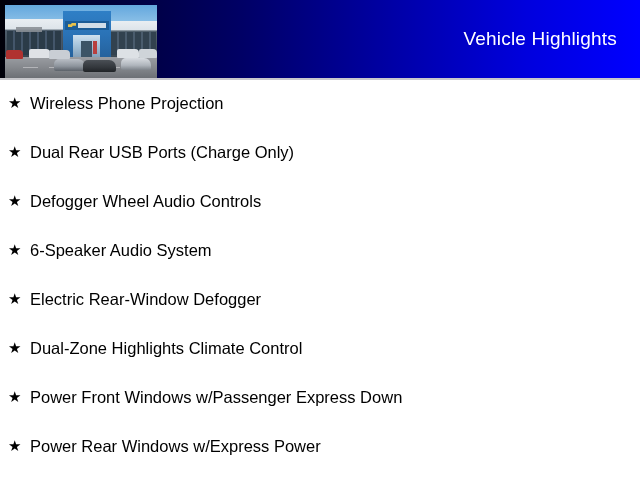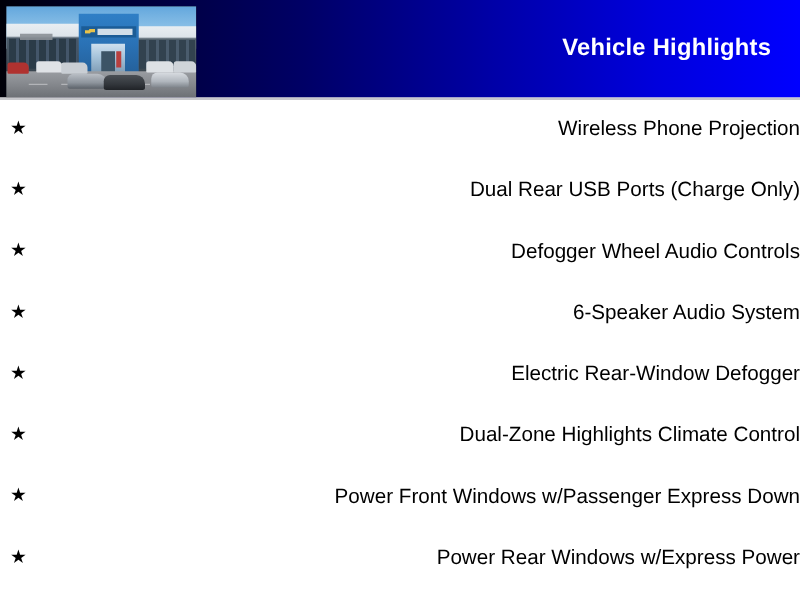"Vehicle Highlights" .header-title { font-weight: bold -> none }
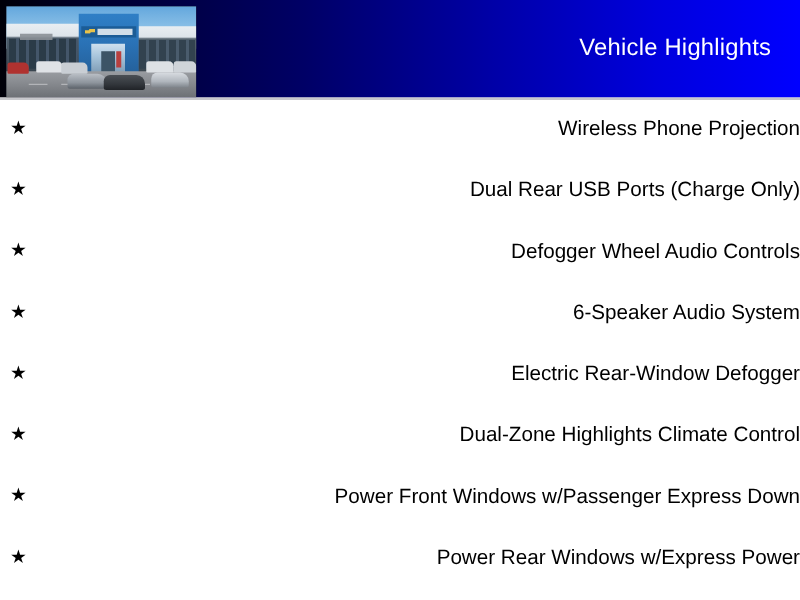"Wireless Phone Projection" .bullet-text { text-align: right -> none }
